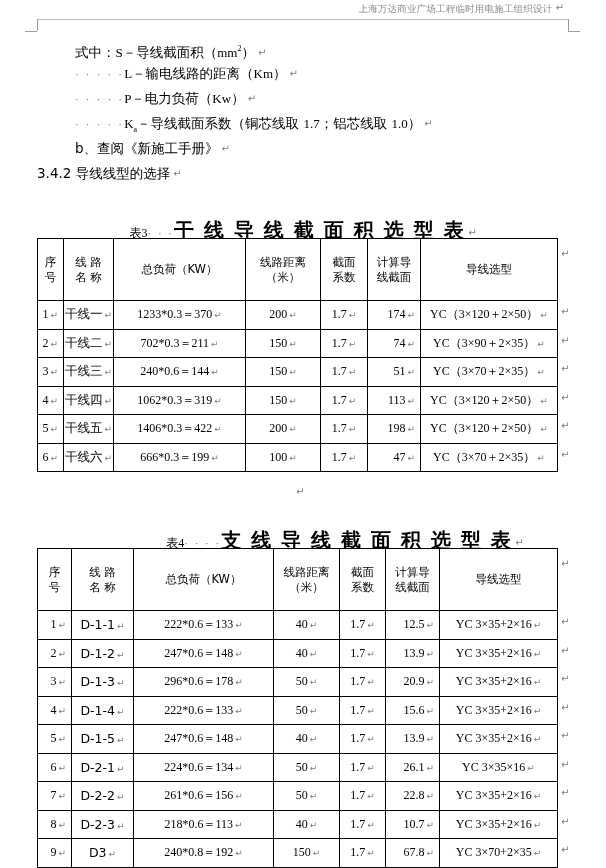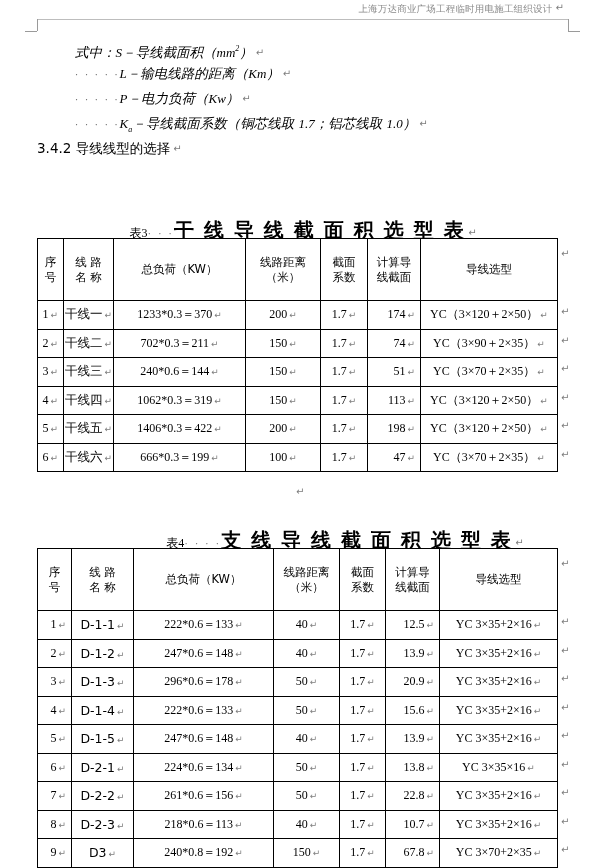"式中：S－导线截面积（mm2） ↵" .ind-1 { font-style: italic -> none }
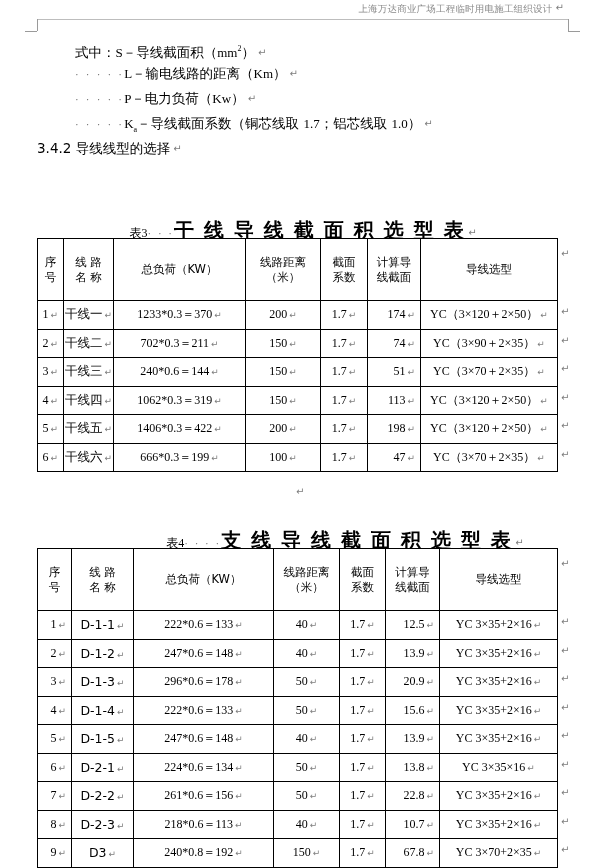"b、查阅《新施工手册》 ↵" div.txt-line { html: none -> <div> <span>b、查阅《新施工手册》</span><span>↵</span> </div> }
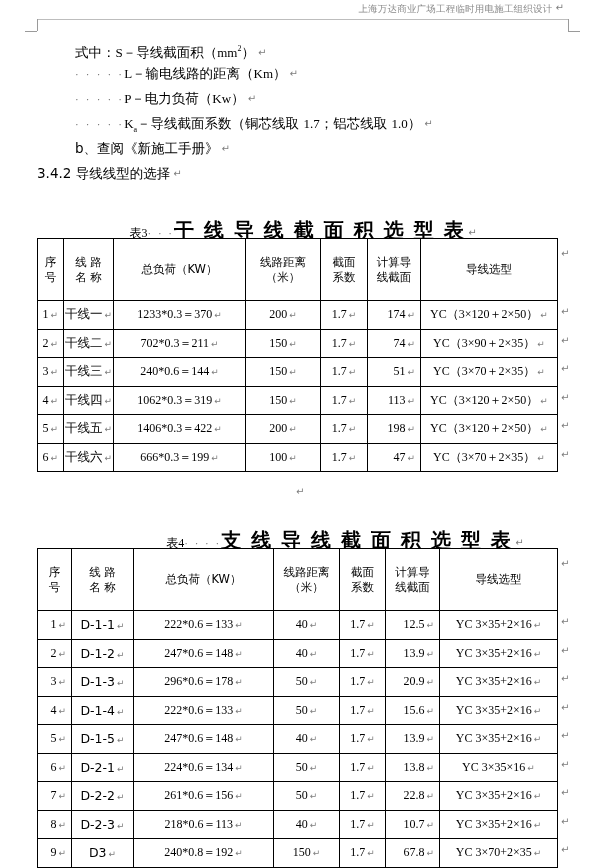"13.8" span { text: 13.8 -> 26.1 }
